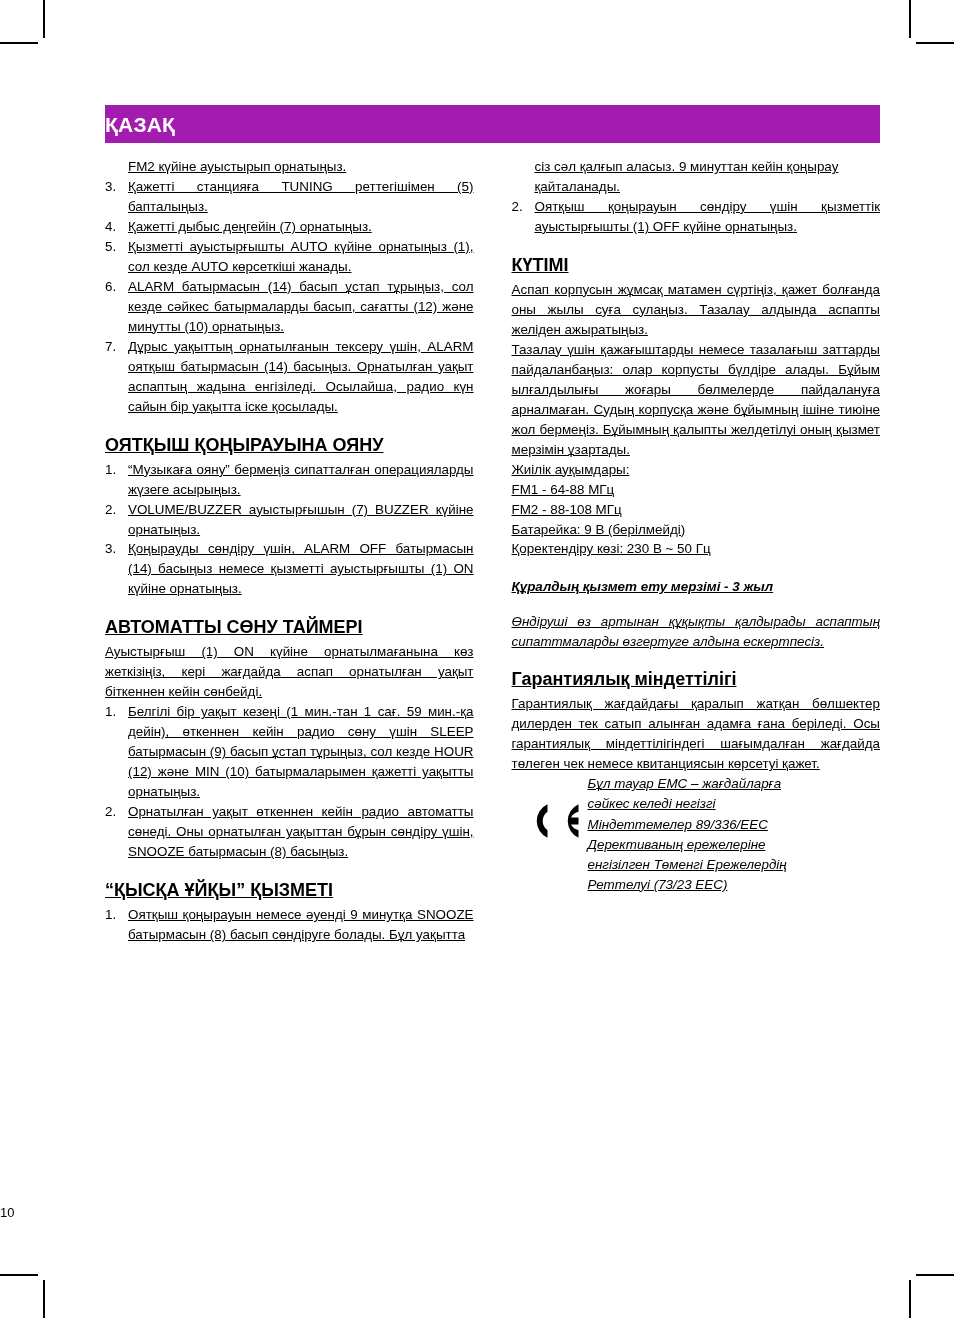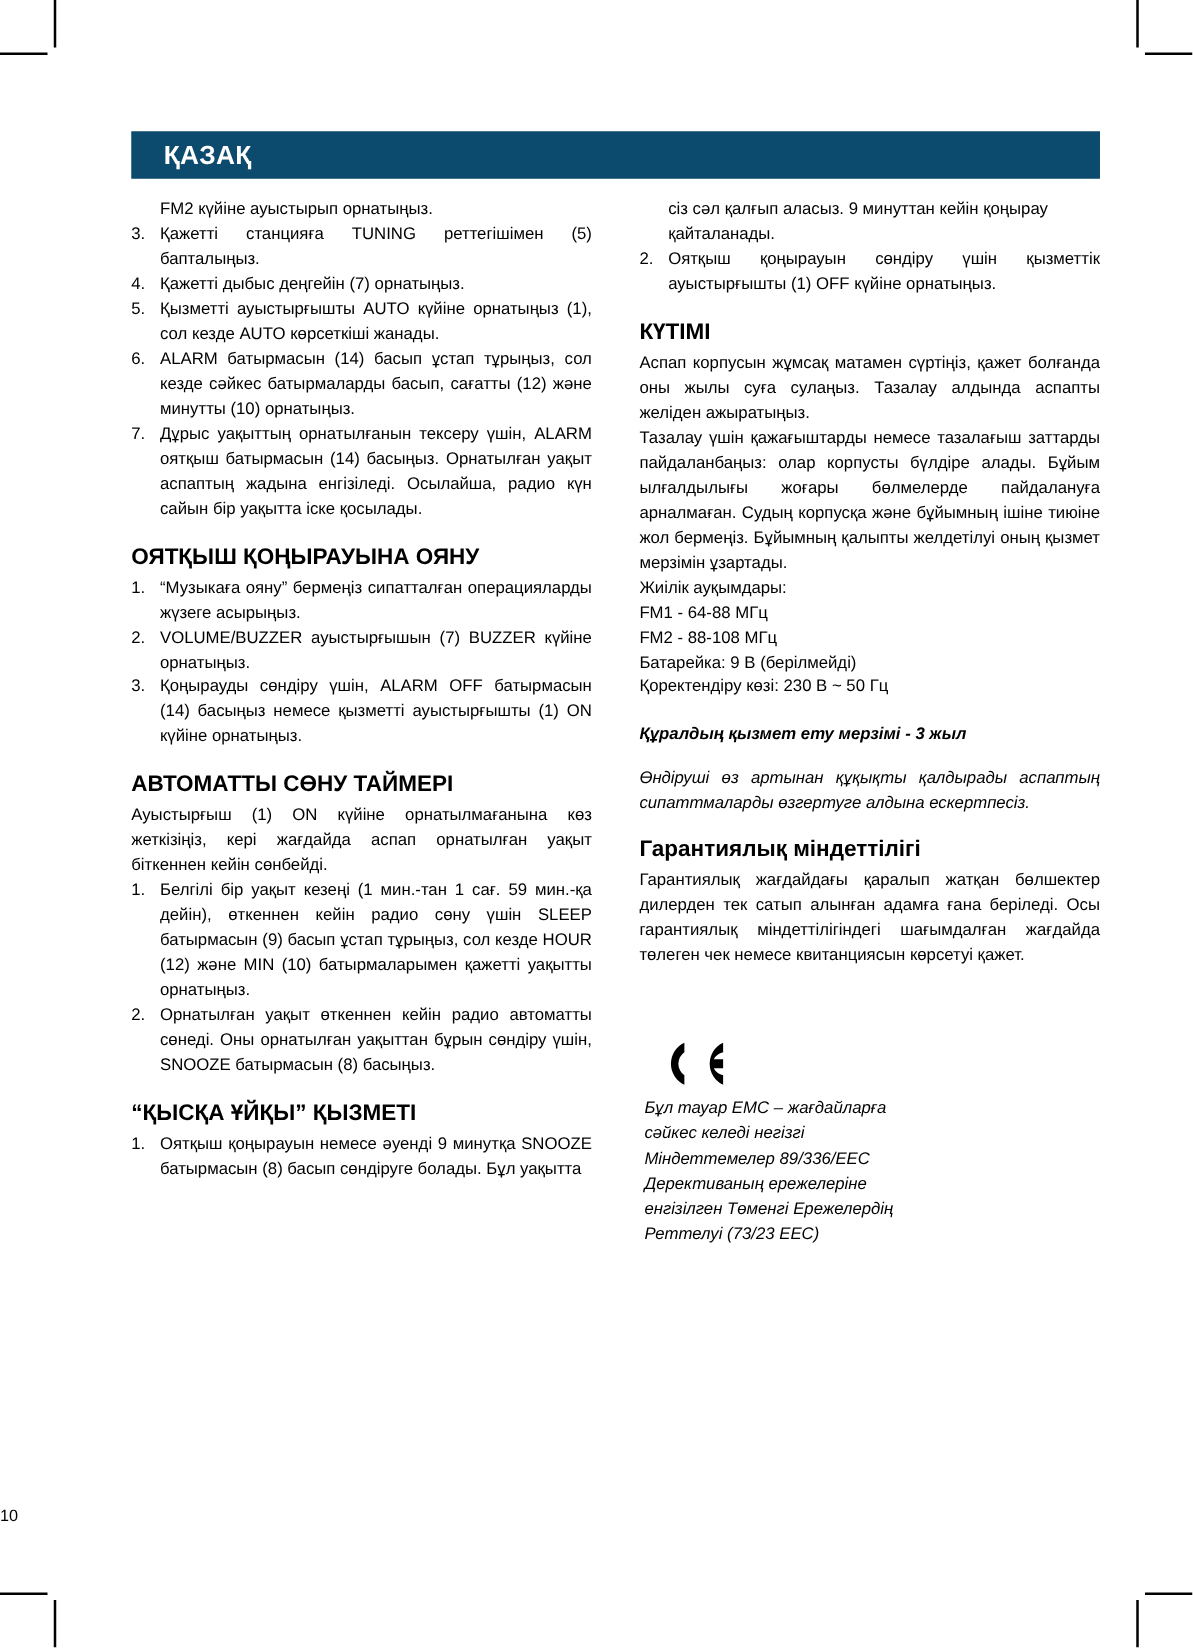"ҚАЗАҚ" .lang-bar { background: #0c4a6e -> #a21caf; padding-left: 26px -> none }
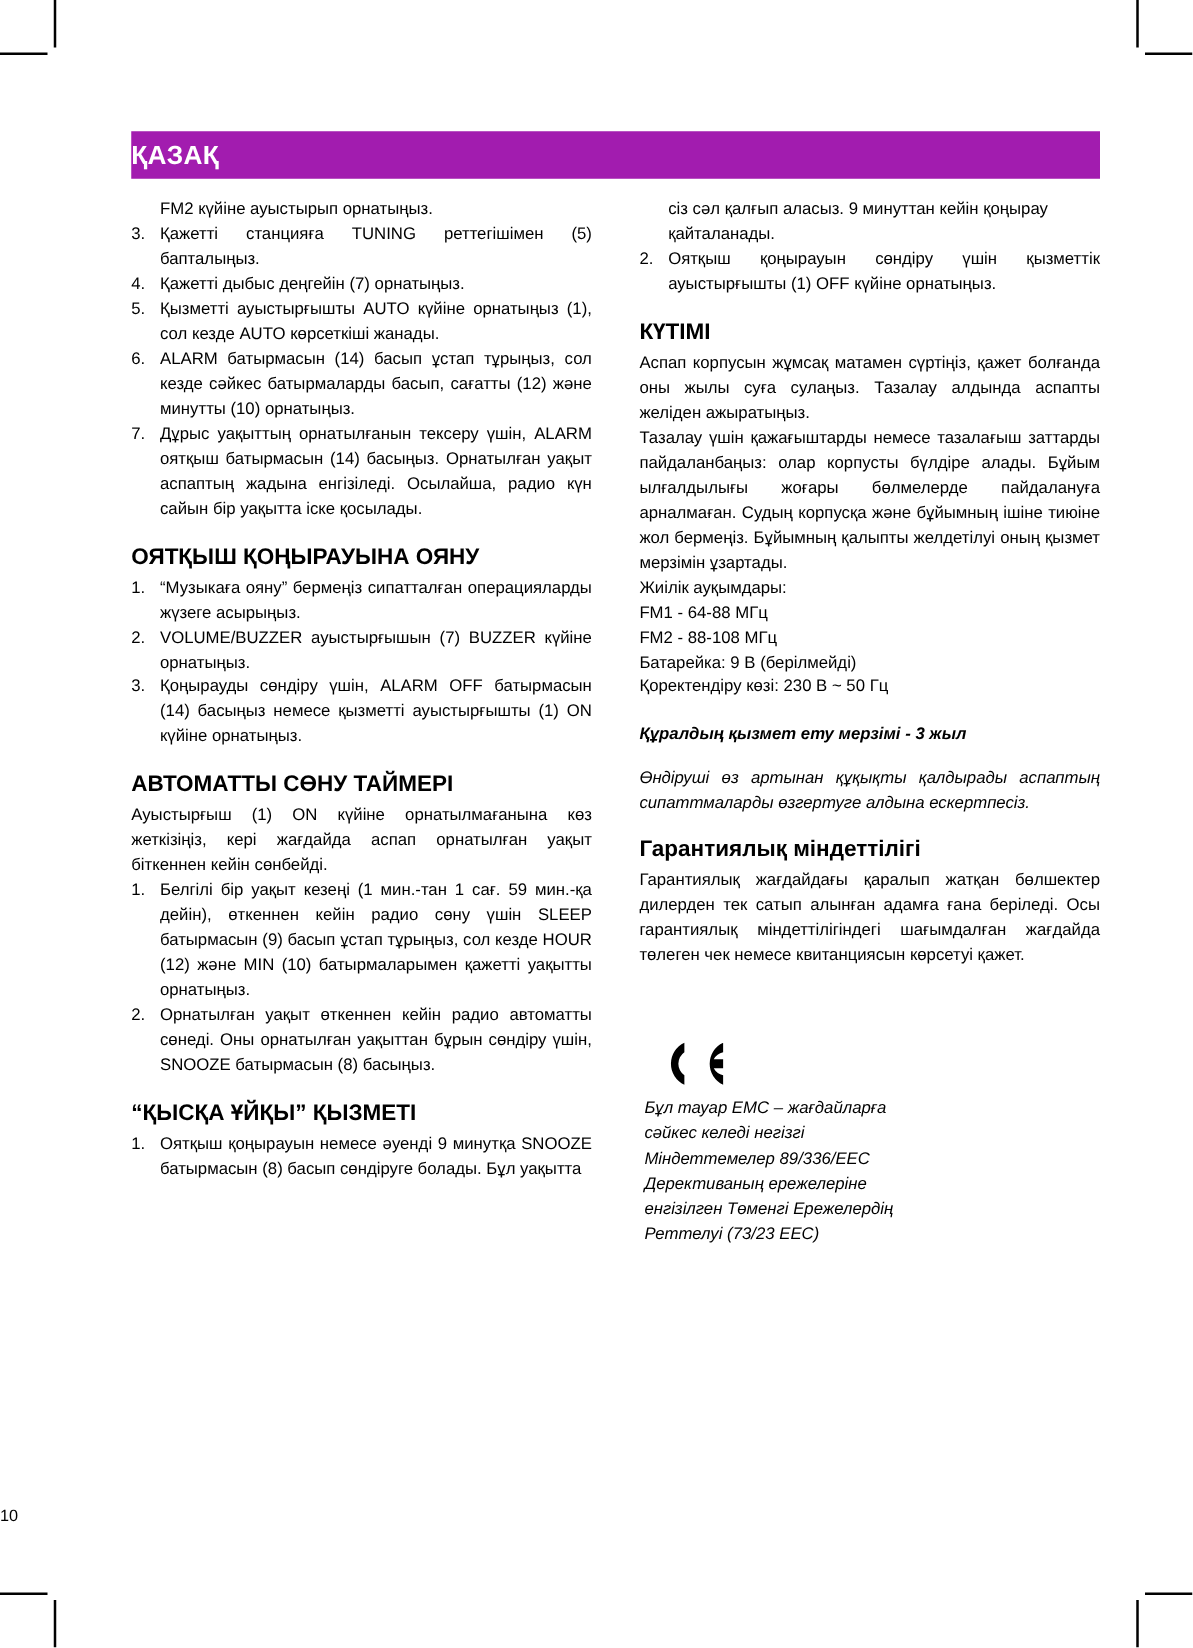"FM2 күйіне ауыстырып орнатыңыз." .columns { text-decoration: none -> underline }
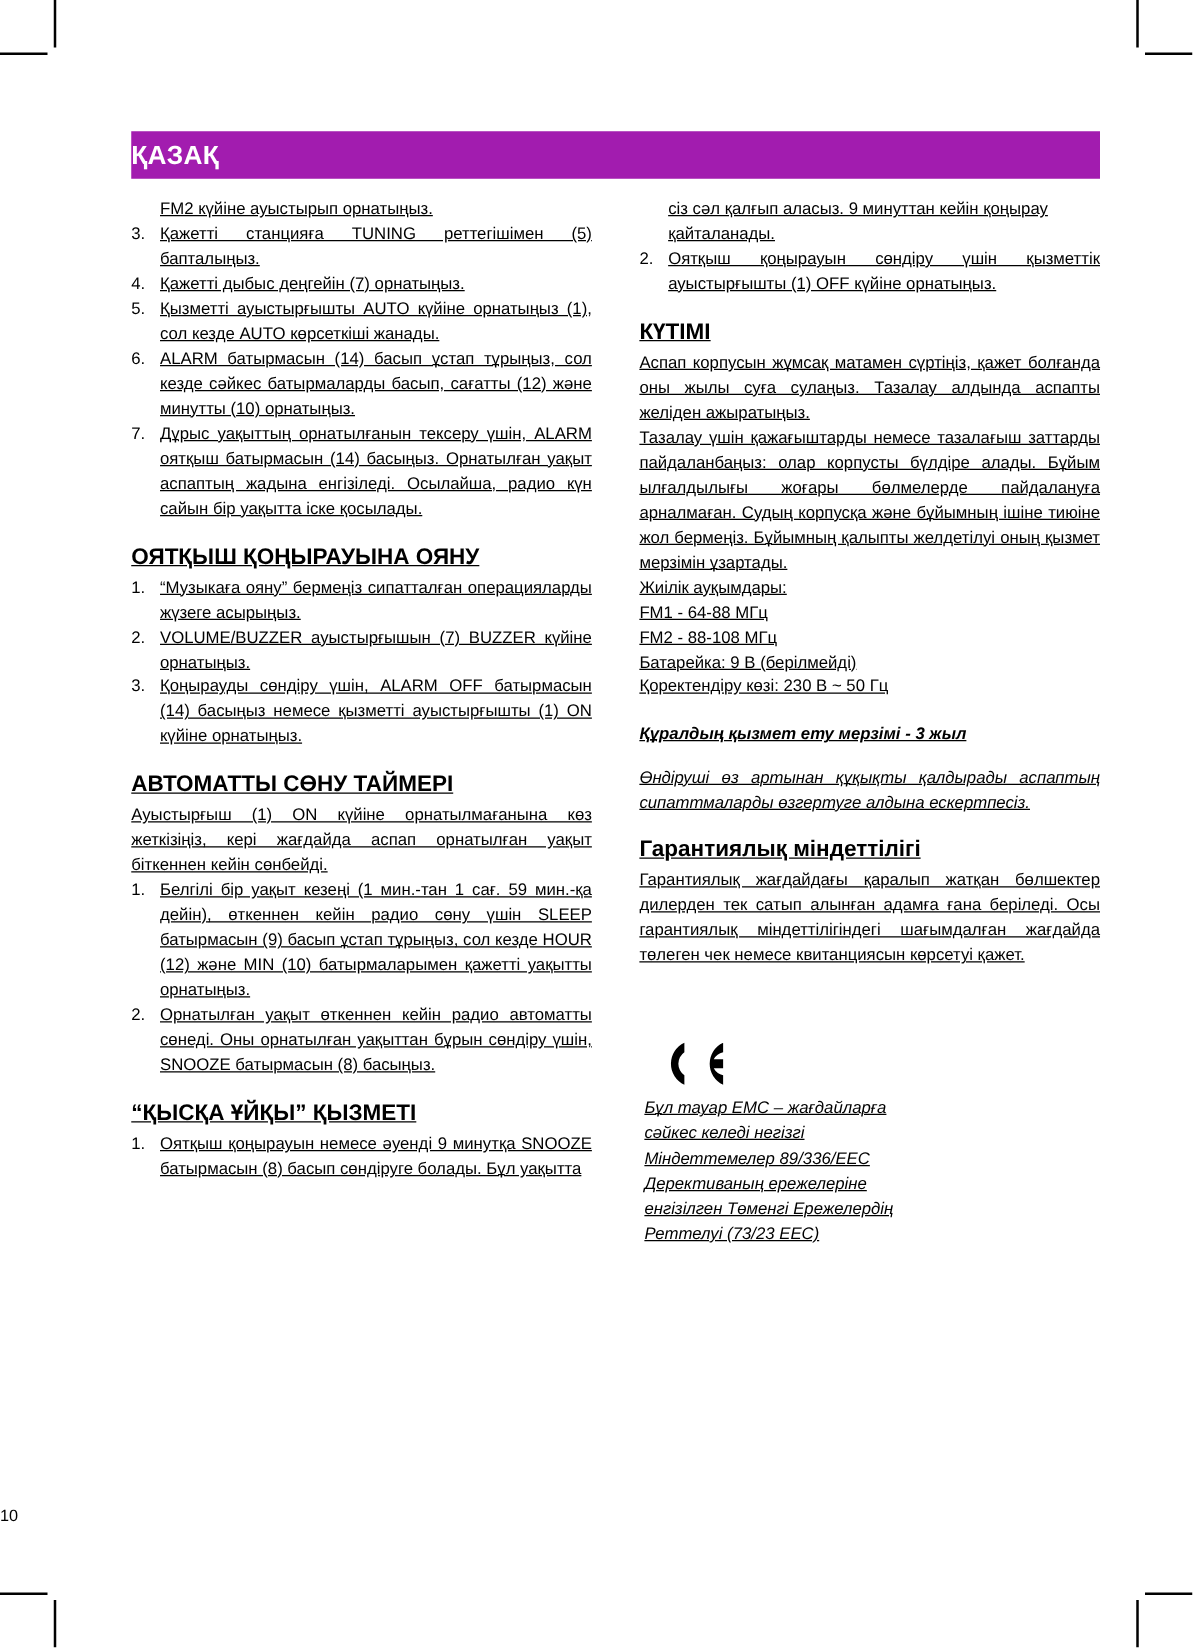"Бұл тауар ЕМС – жағдайларға" .ce-block { flex-direction: column -> none; margin-top: 30px -> none }
